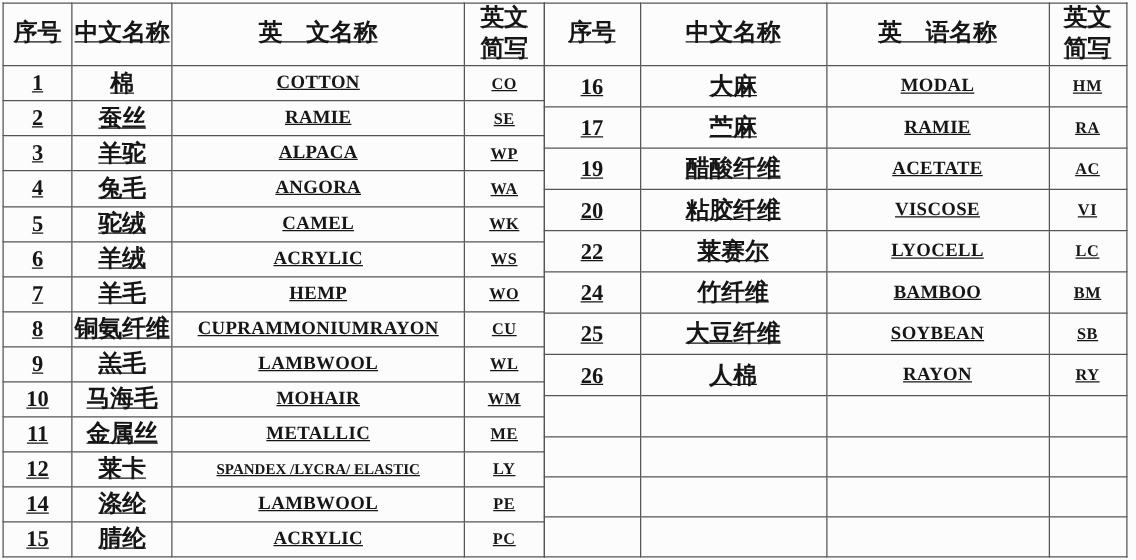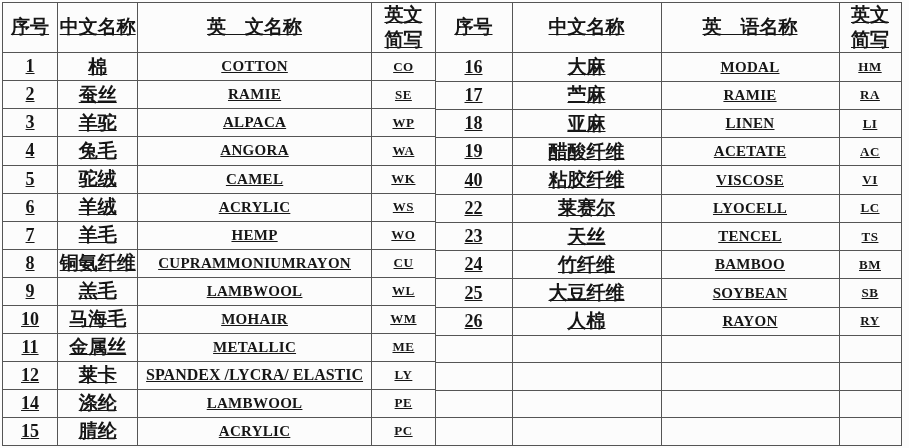"18" tr { html: <tr> <td>18</td> <td>亚麻</td> <td>LINEN</td> <td>LI</td> </tr> -> none }
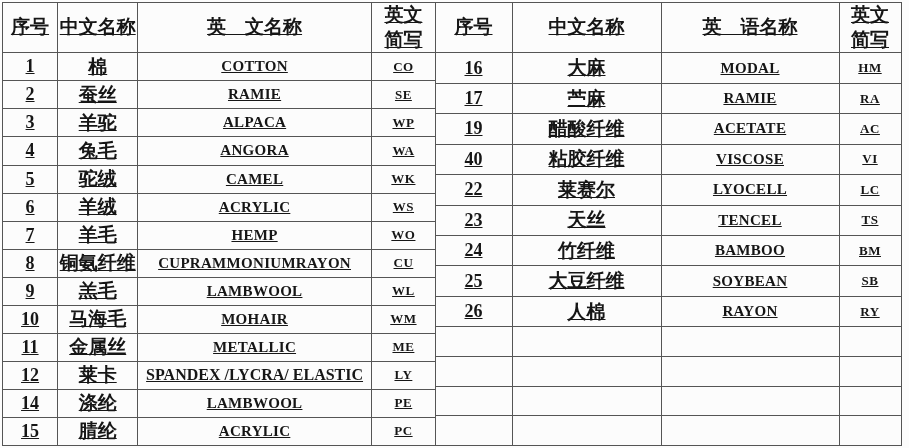"40" td.no { text: 40 -> 20 }
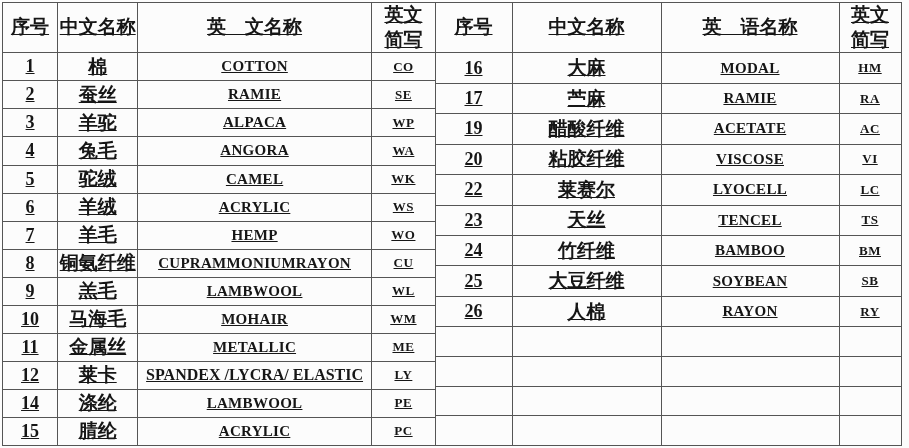"23" tr { html: <tr> <td>23</td> <td>天丝</td> <td>TENCEL</td> <td>TS</td> </tr> -> none }
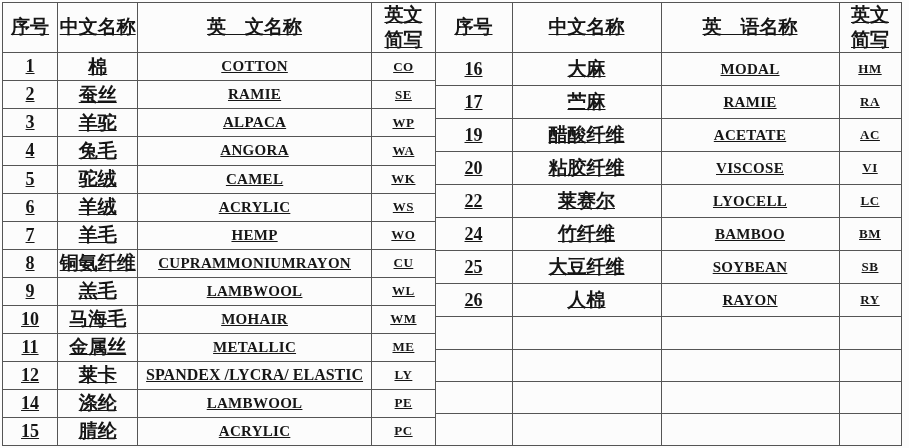"SPANDEX /LYCRA/ ELASTIC" td.en.condensed { font-size: 16px -> 12px }
